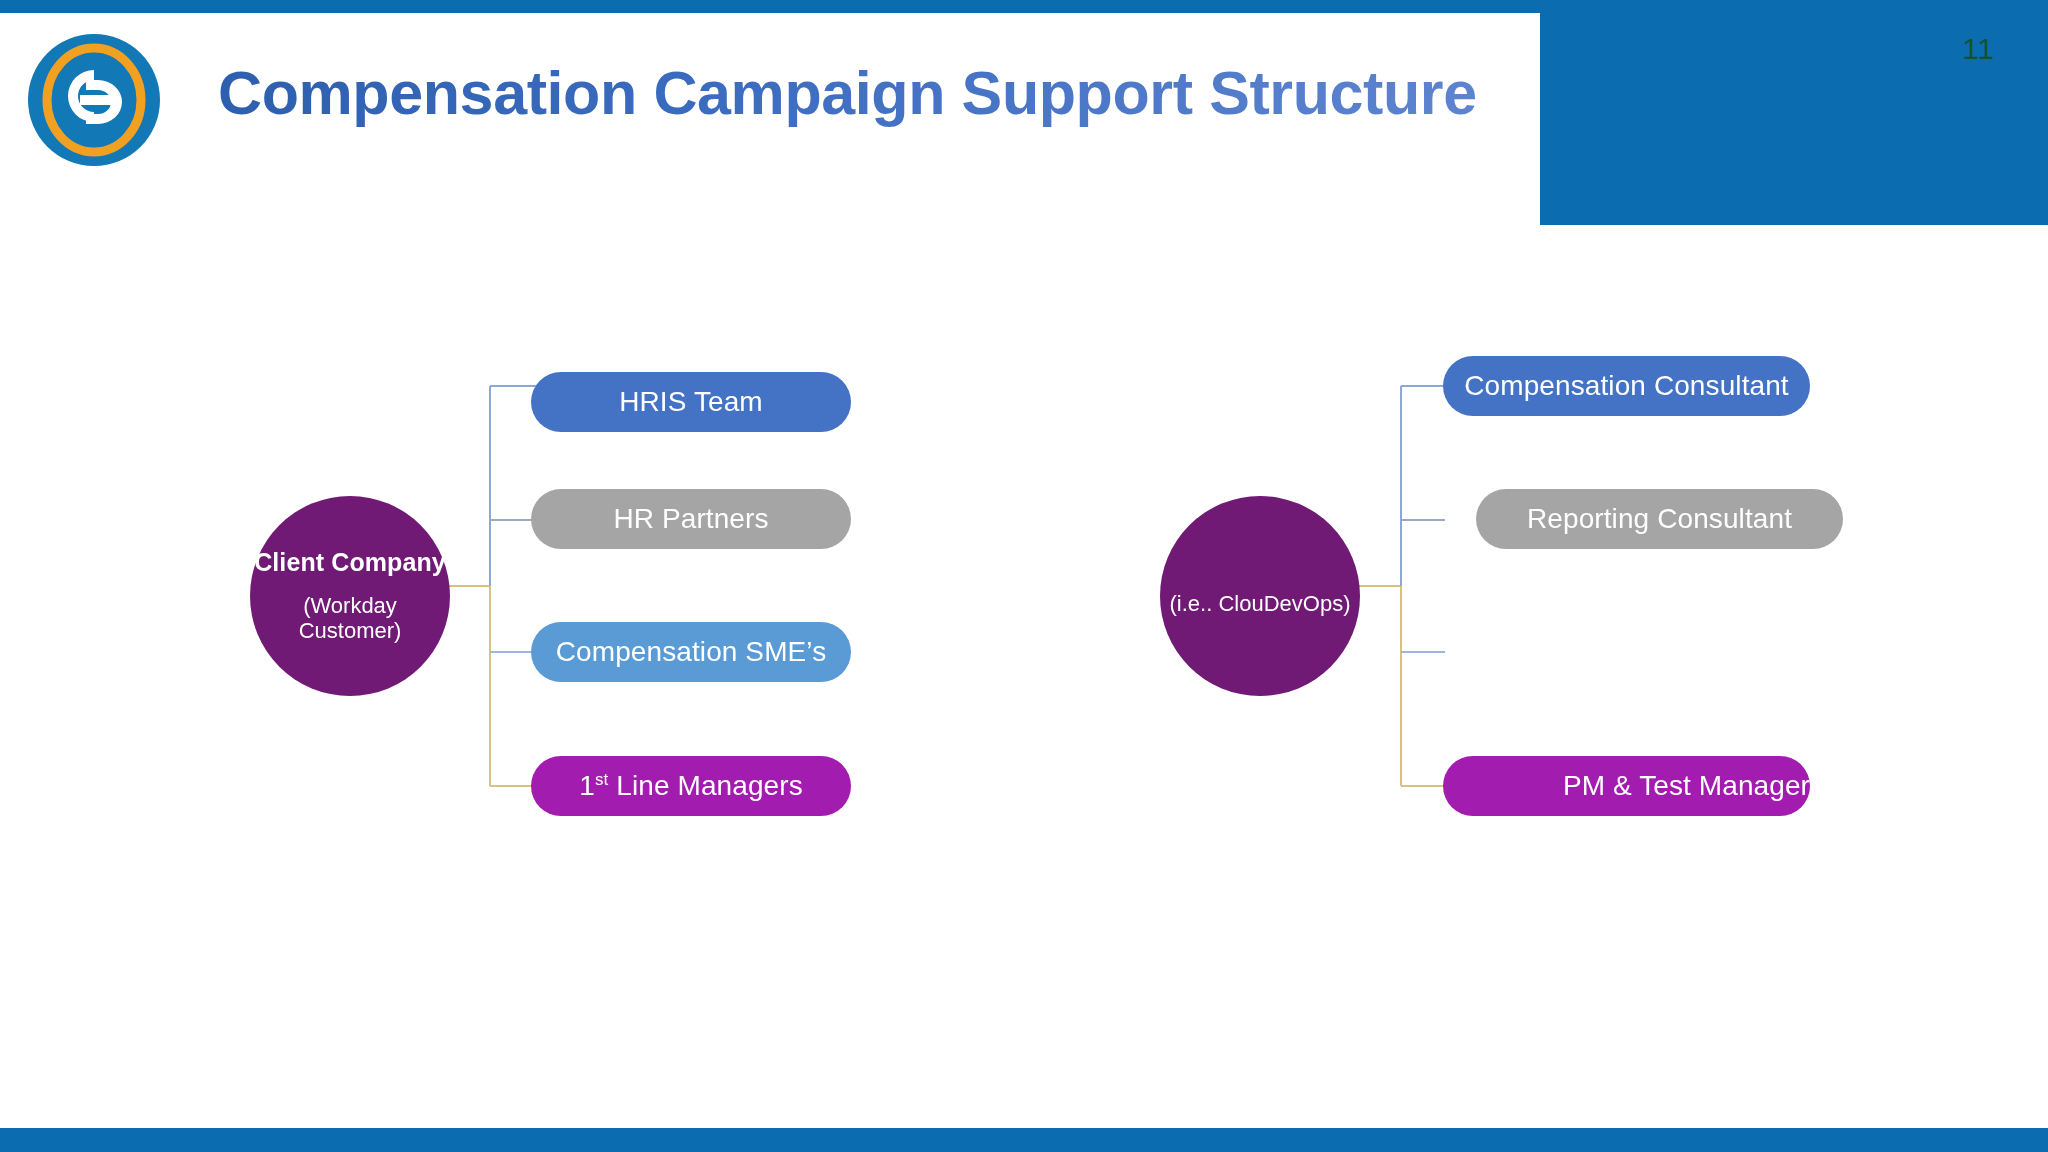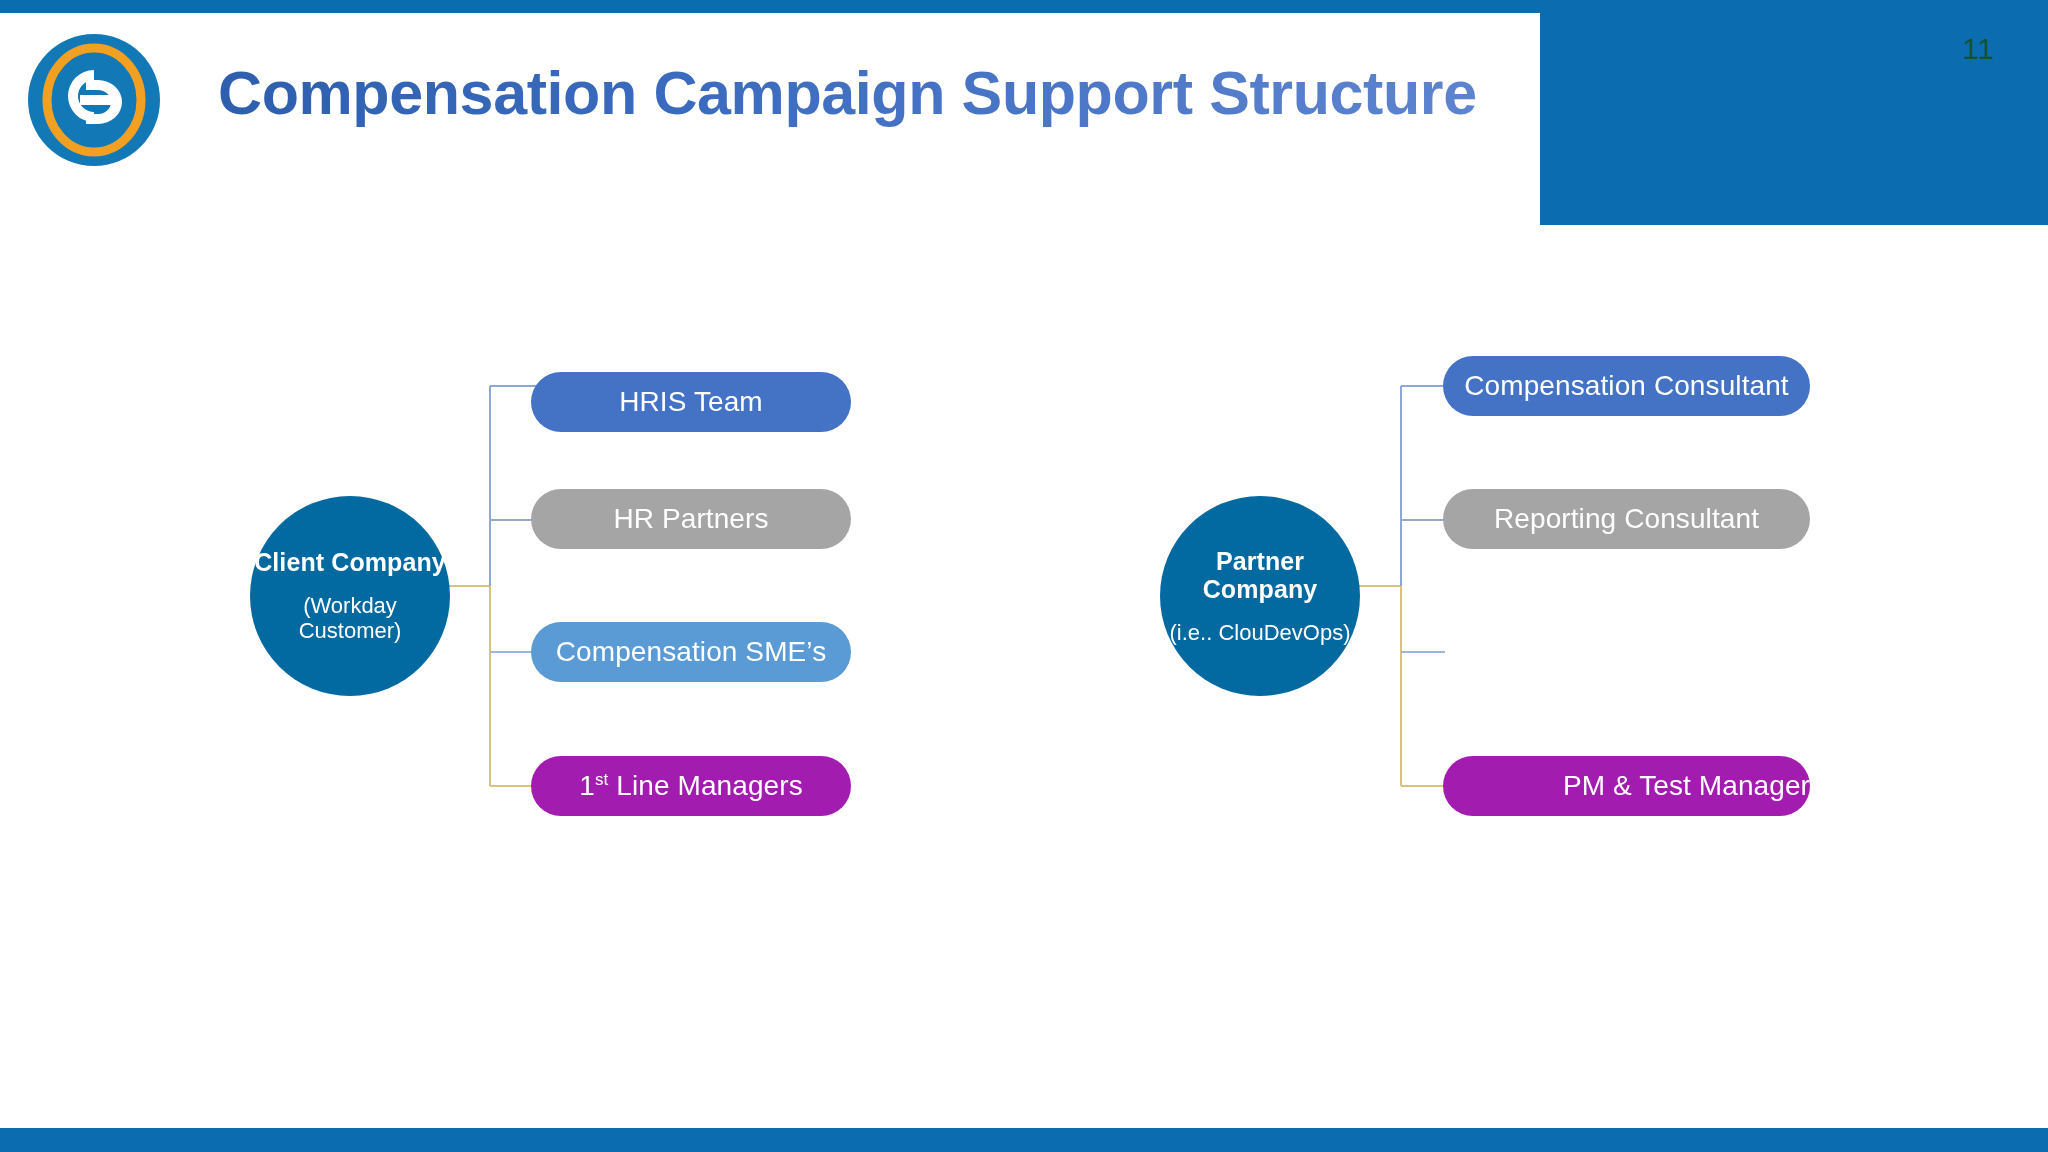"Reporting Consultant" div.pill { left: 1443px -> 1476px }
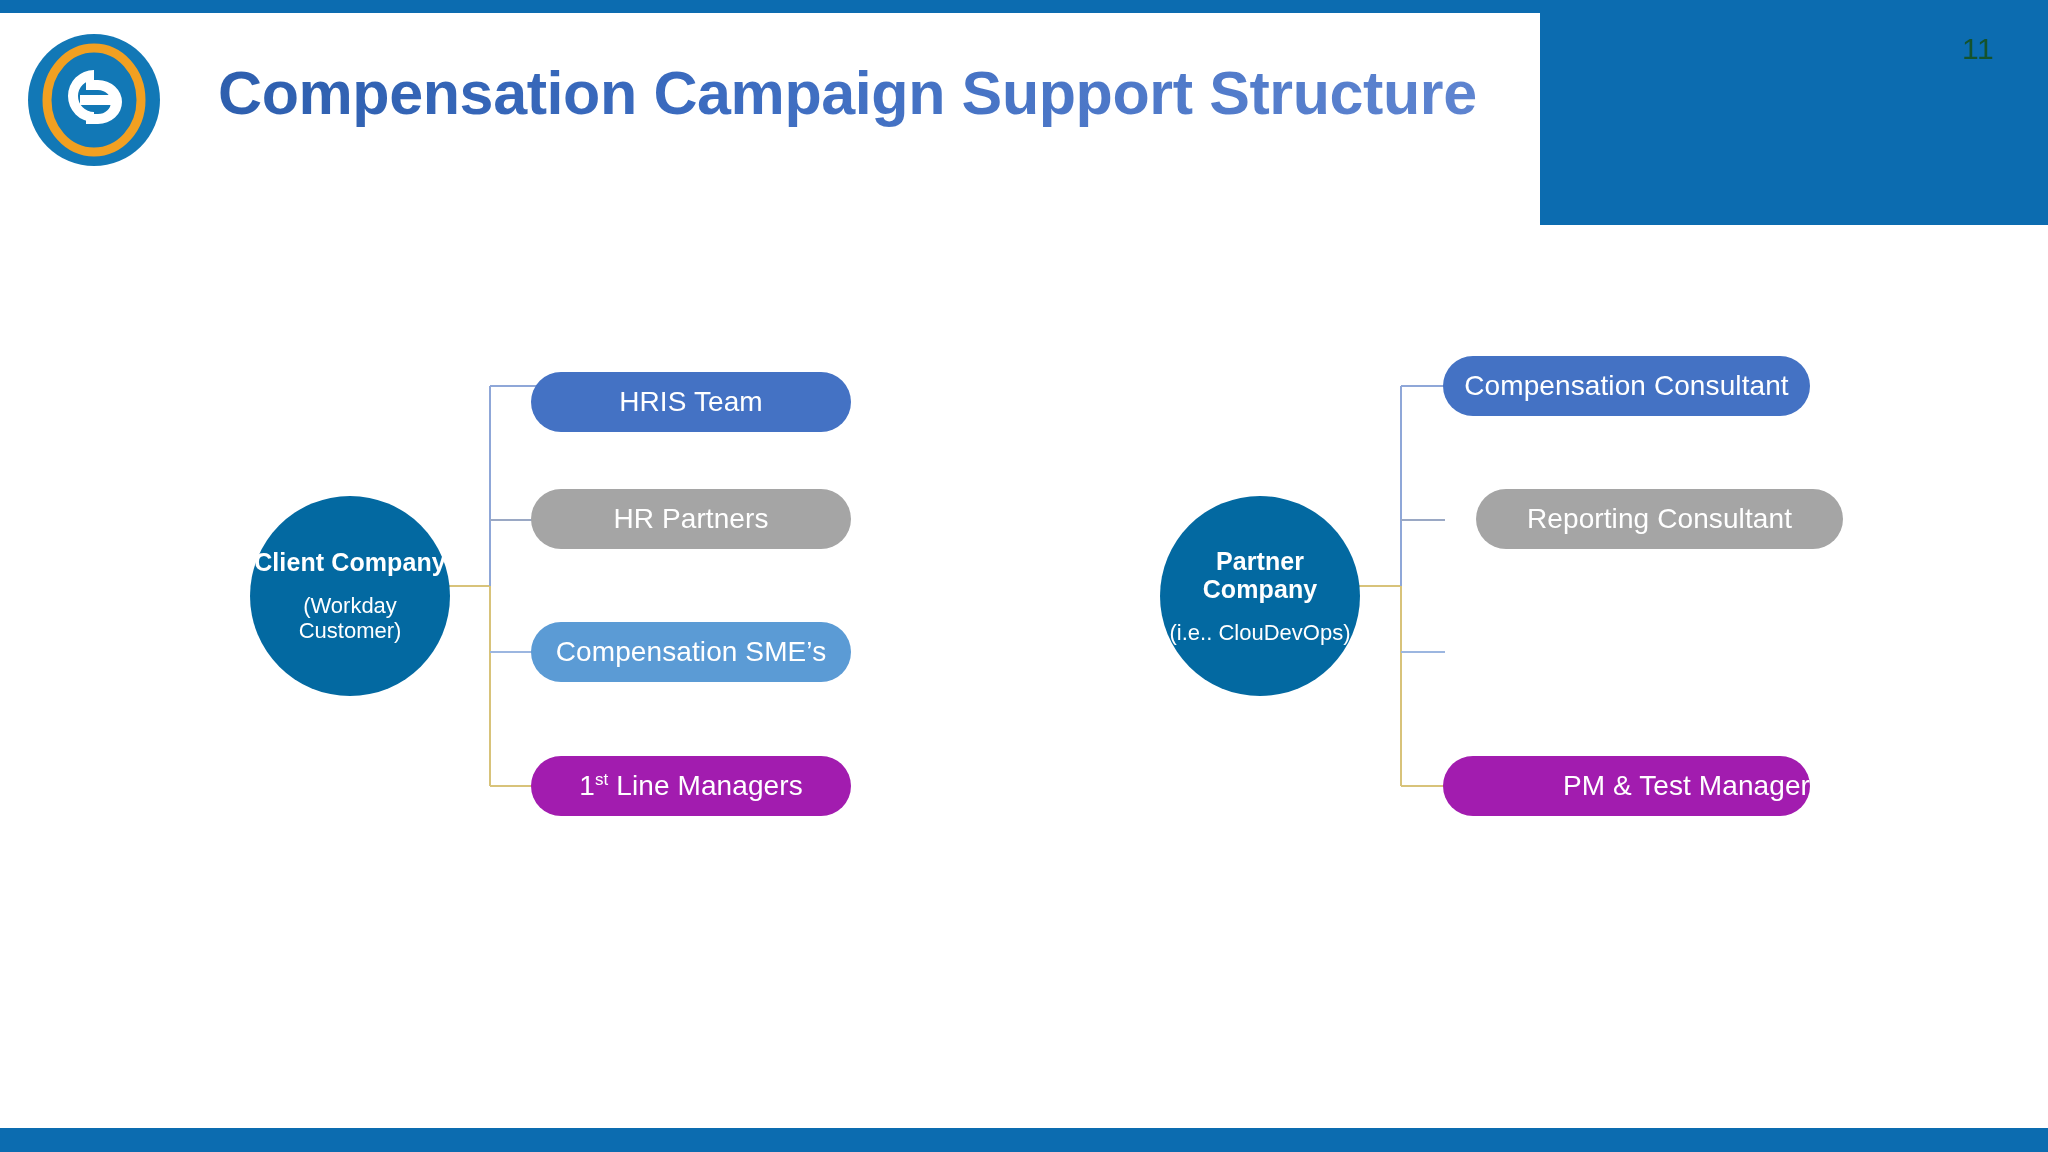"Client Company" .hub { background: #0369a1 -> #701a75 }
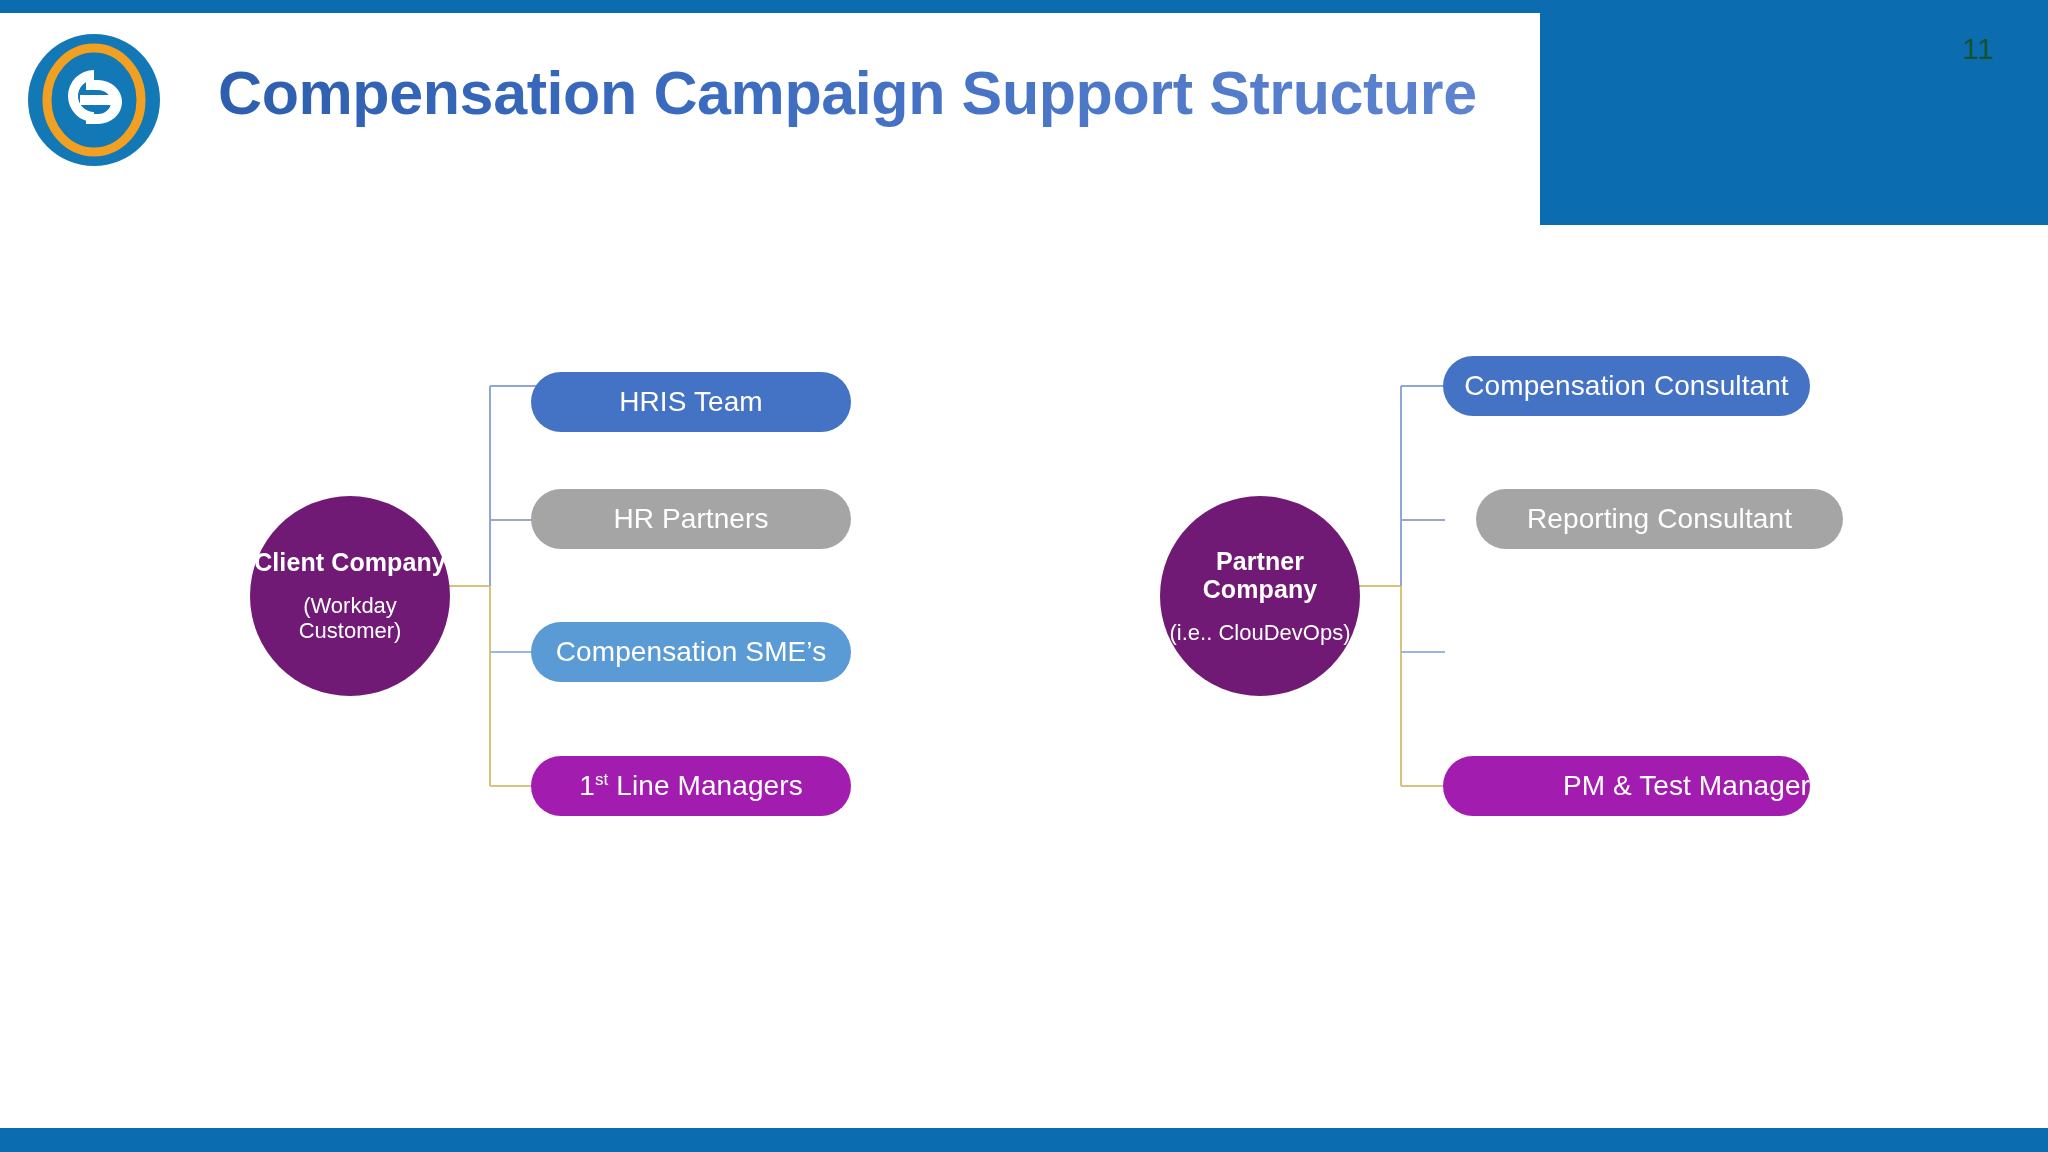"Partner Company" div.hub-main { html: <div> <span>Partner Company</span> </div> -> none }
